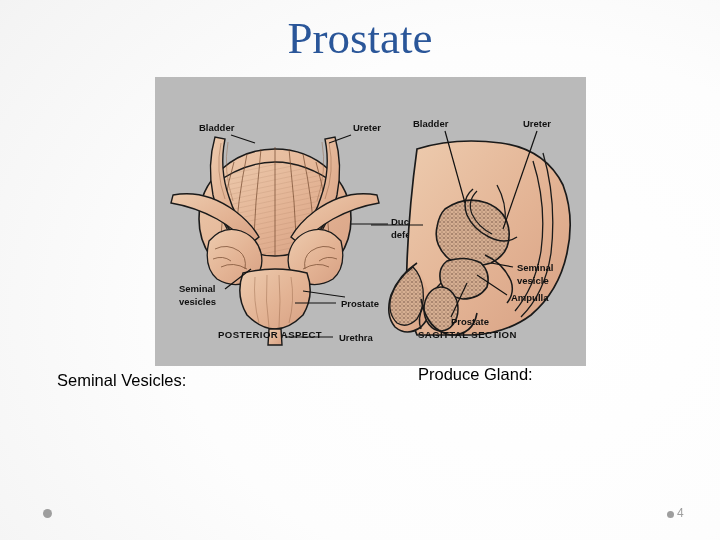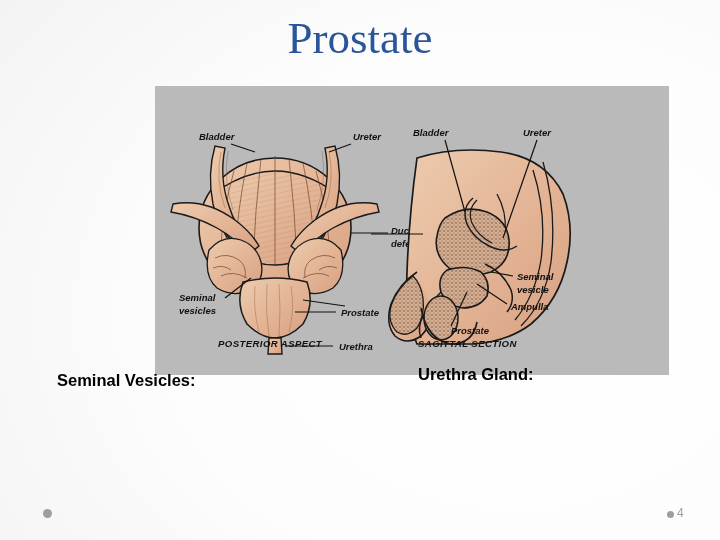"Bladder" .figure-panel { font-style: italic -> none; top: 86px -> 77px; width: 514px -> 431px }
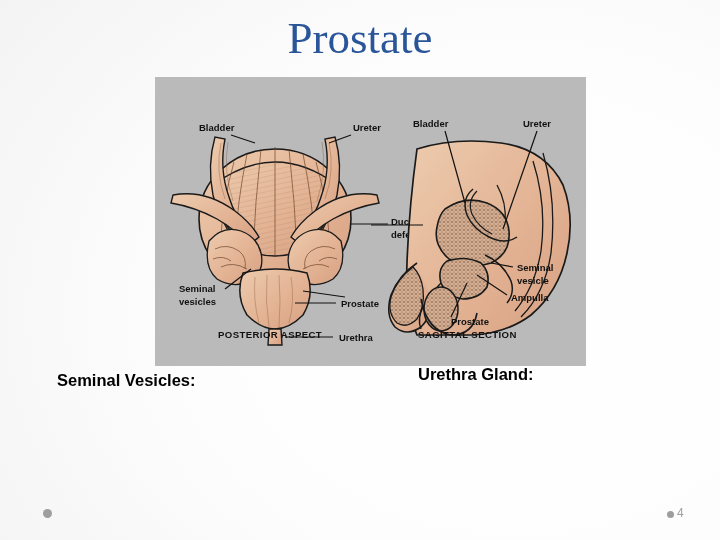"Seminal Vesicles:" .text-block .tb-heading { font-weight: bold -> normal }
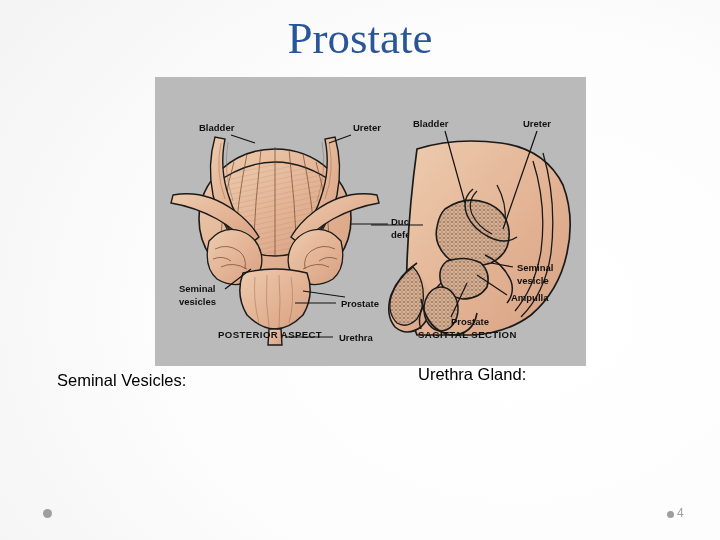"Urethra Gland:" span.tb-heading { text: Urethra -> Produce }
